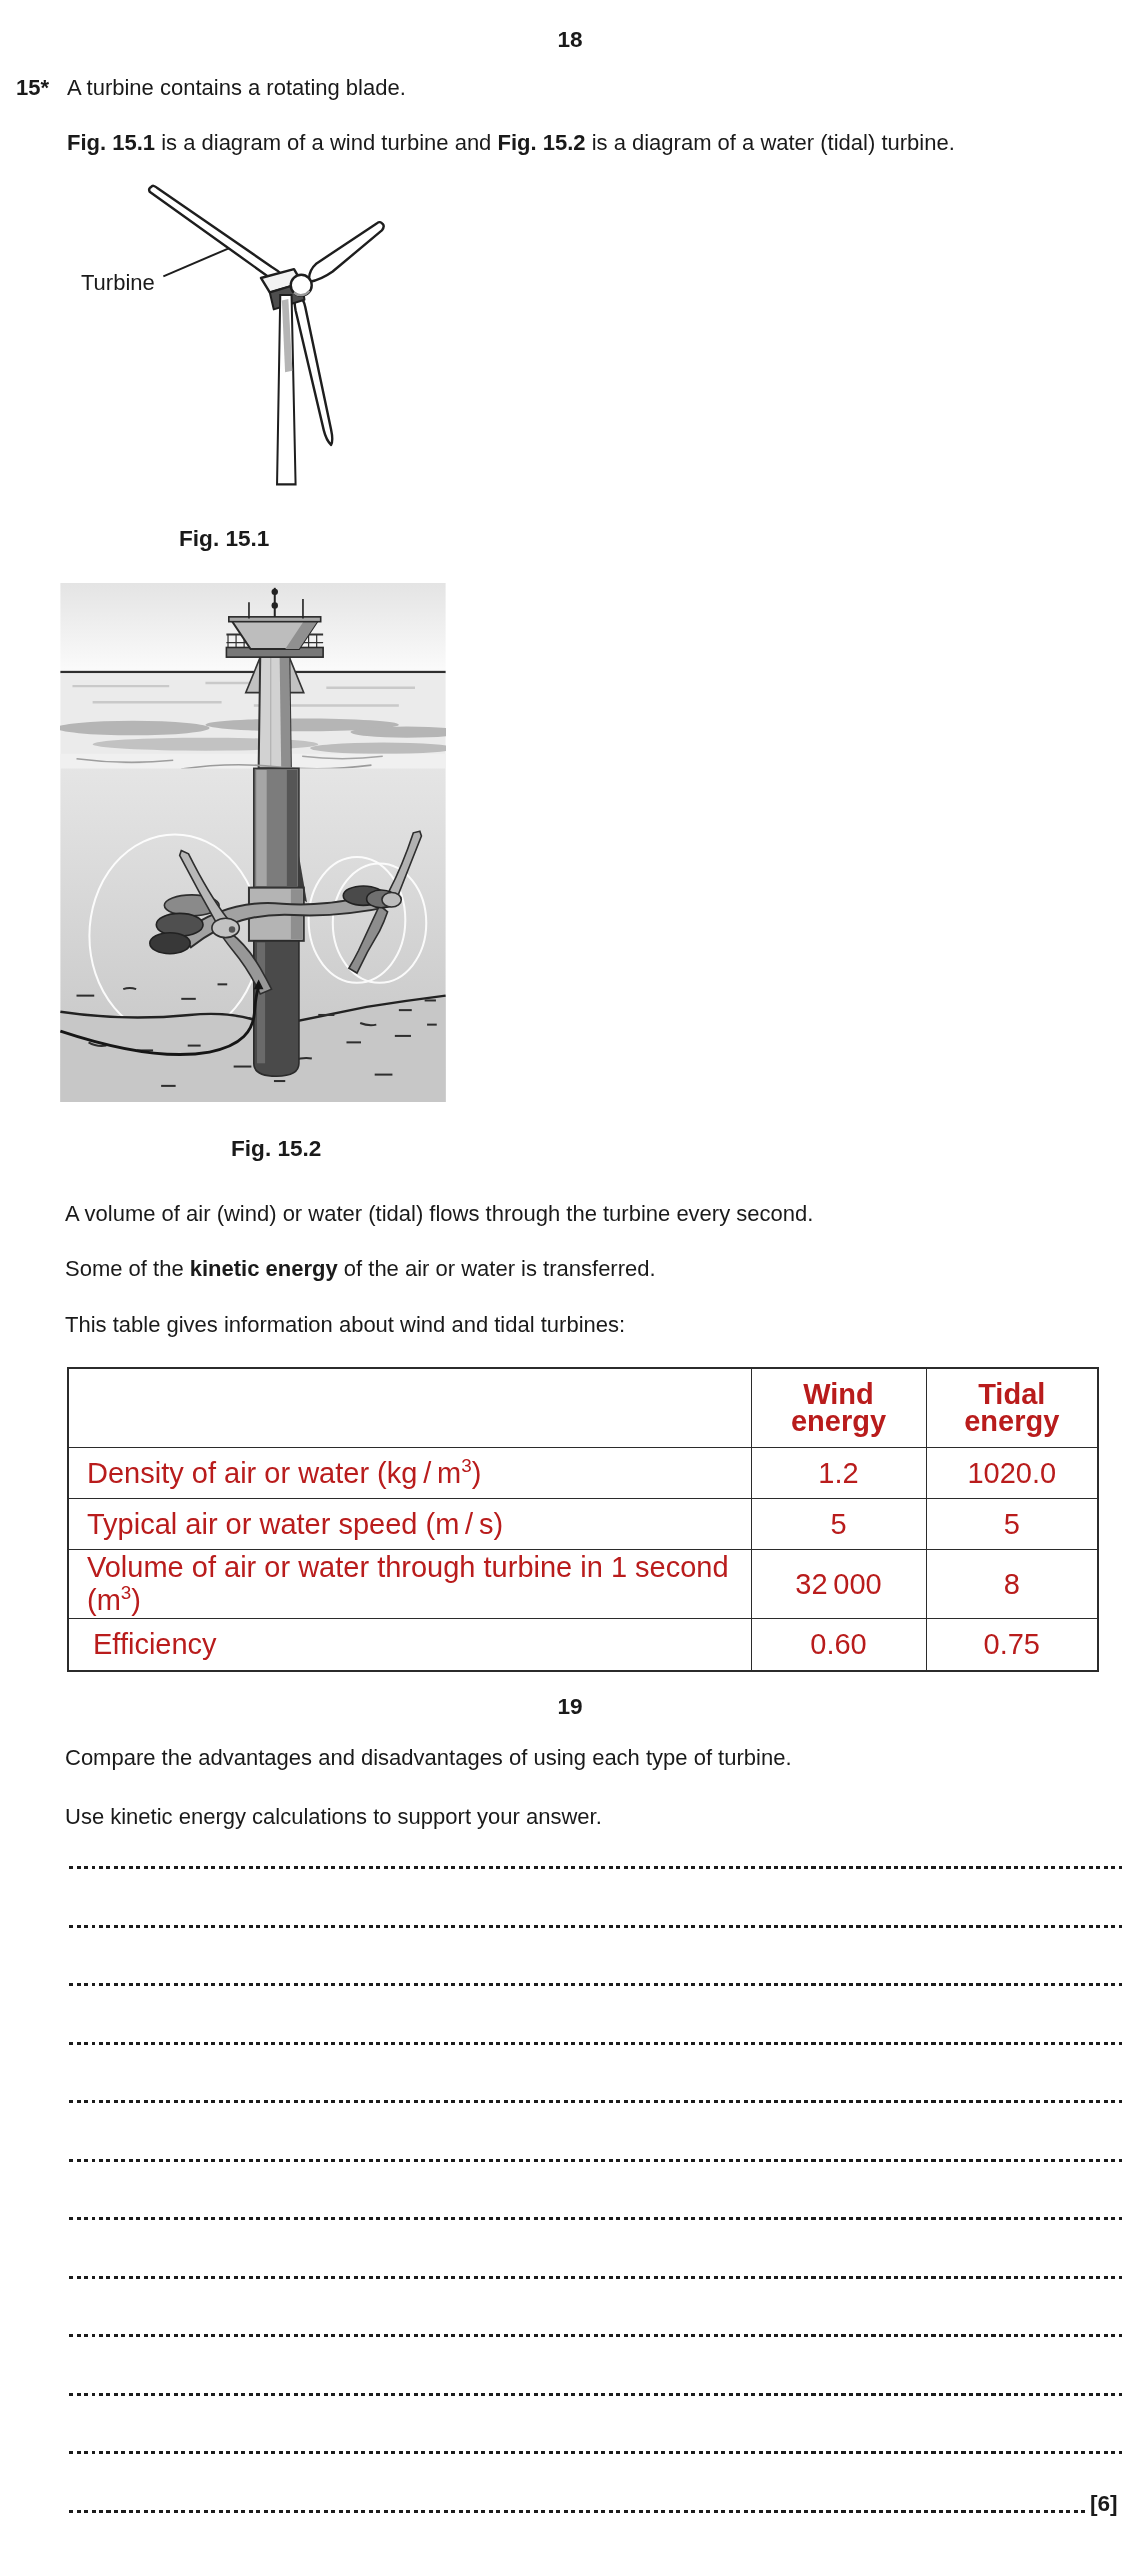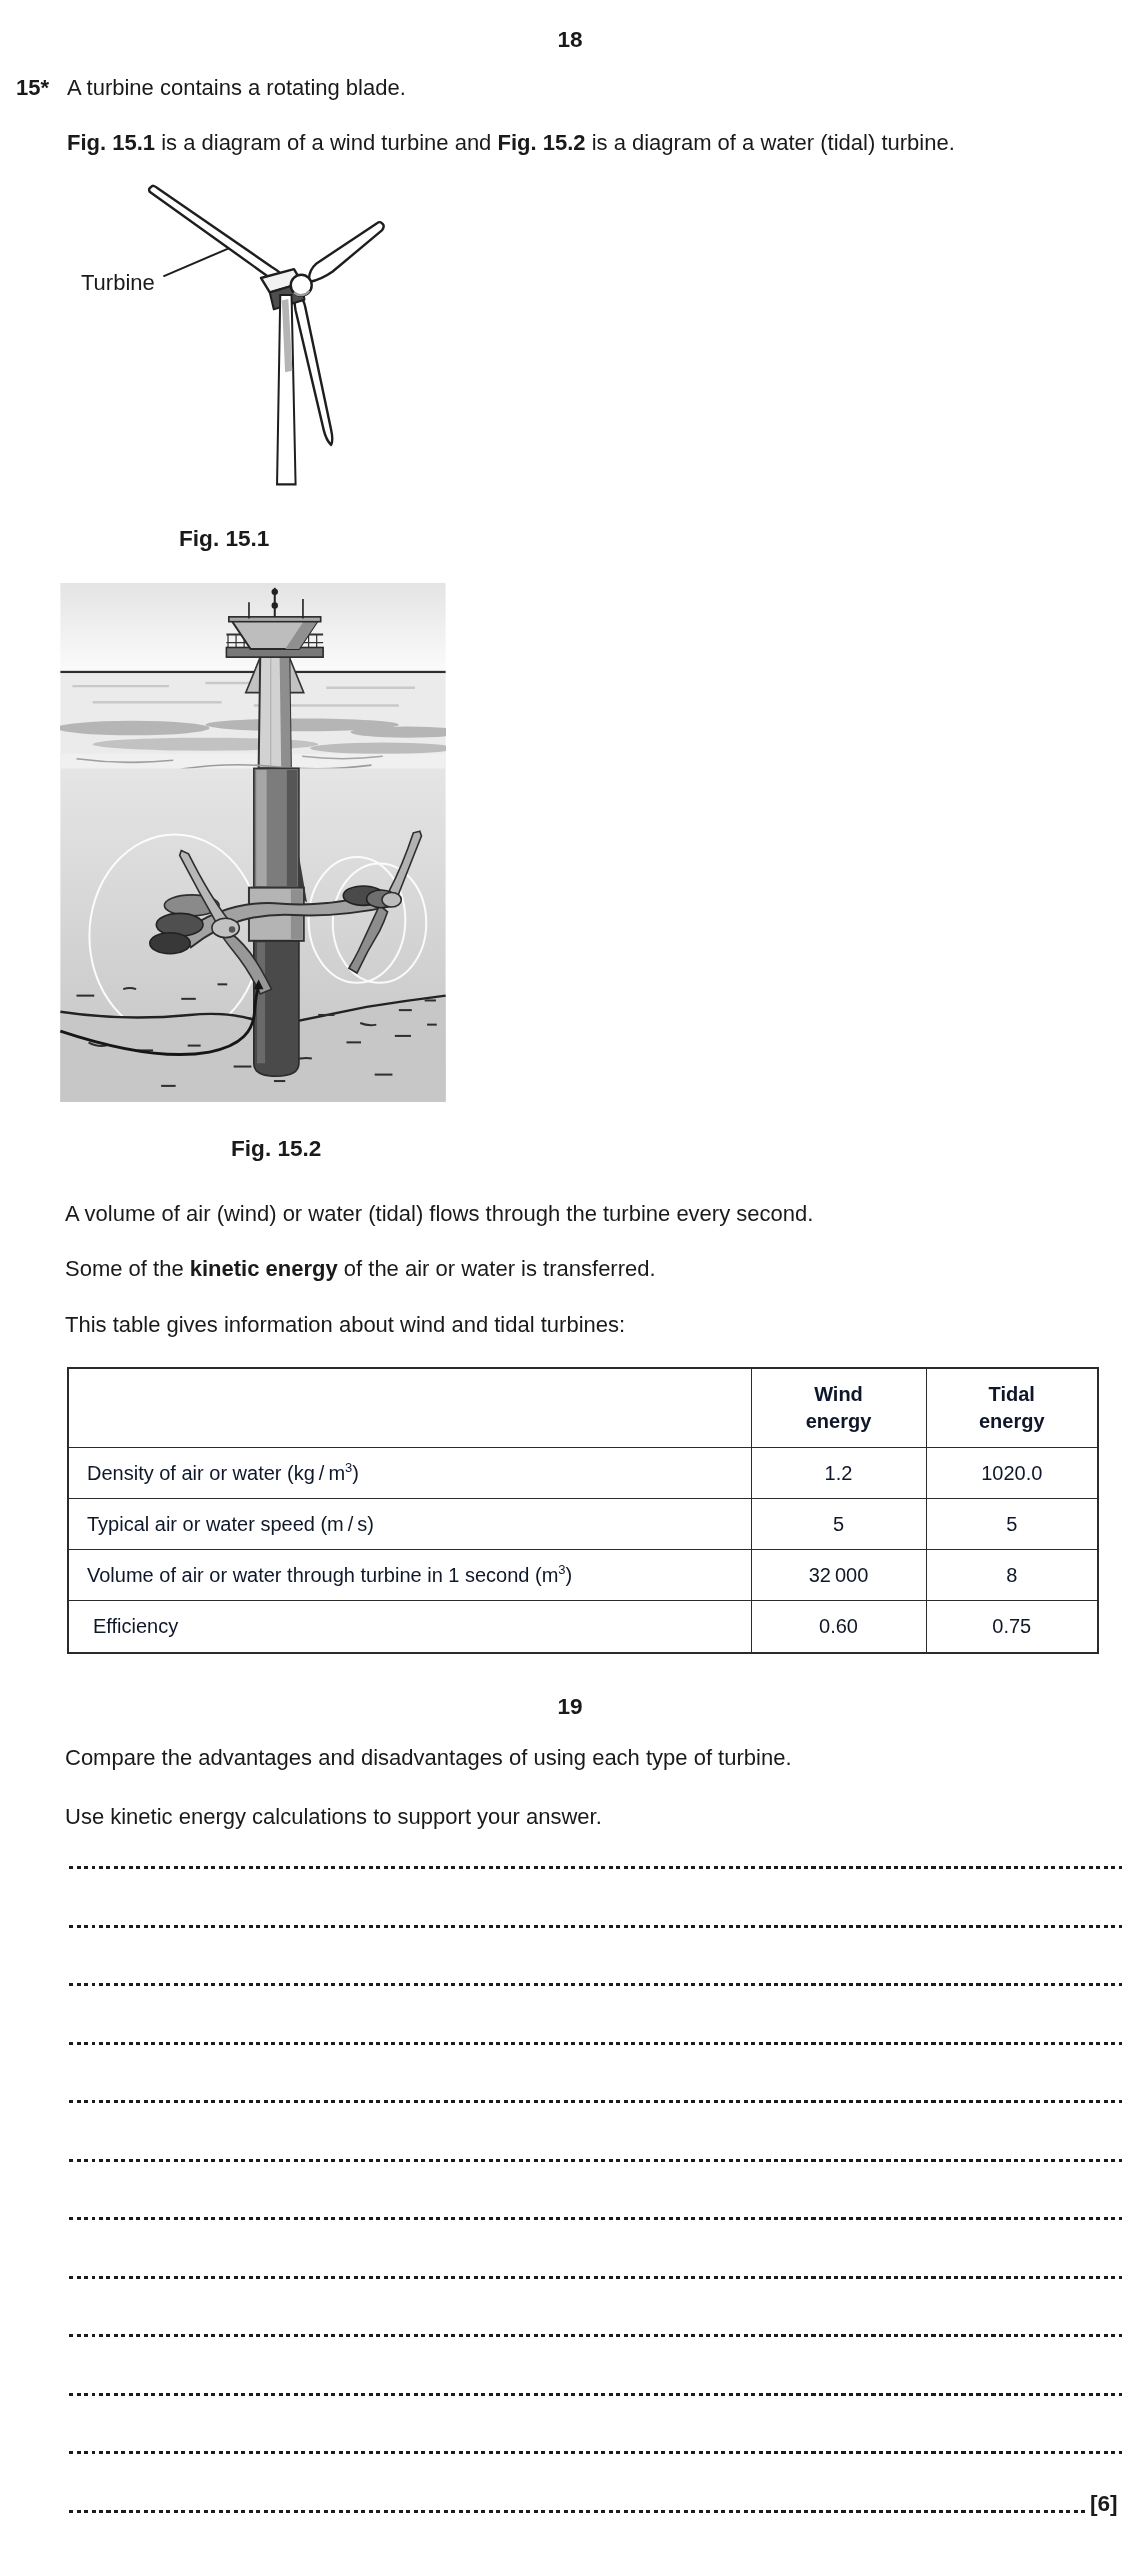"Wind" table.datatable td { color: #0f172a -> #b91c1c; font-size: 20px -> 29px }
